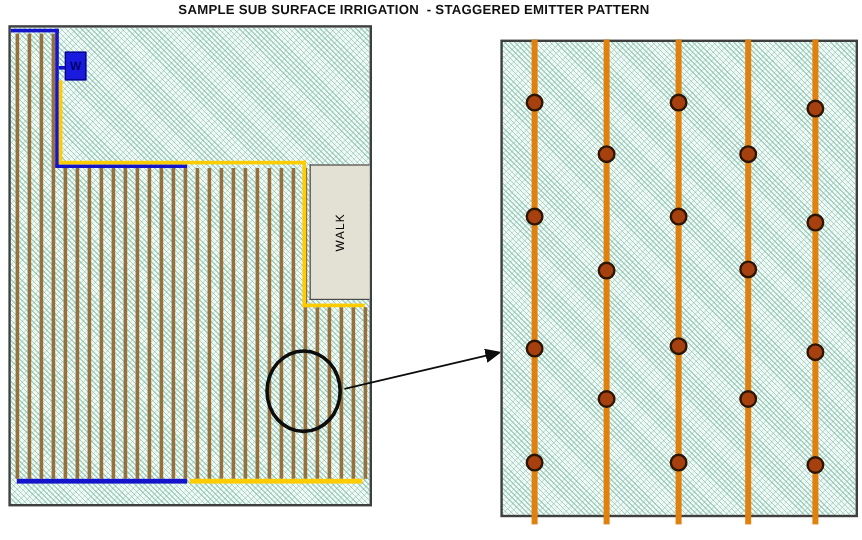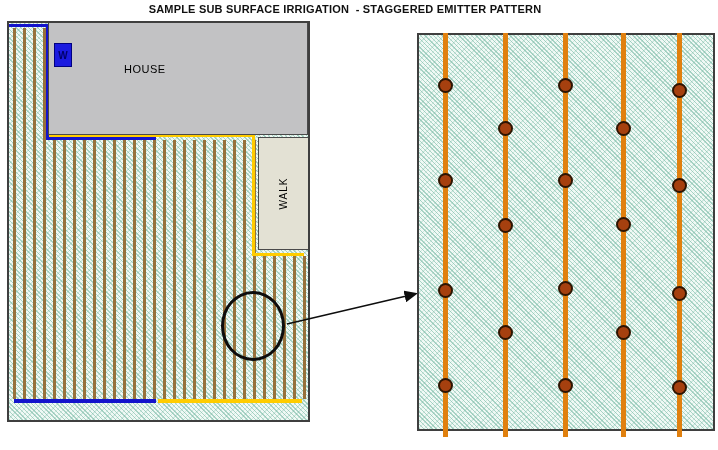"HOUSE" div.house { html: <div> <span>HOUSE</span> </div> -> none }
